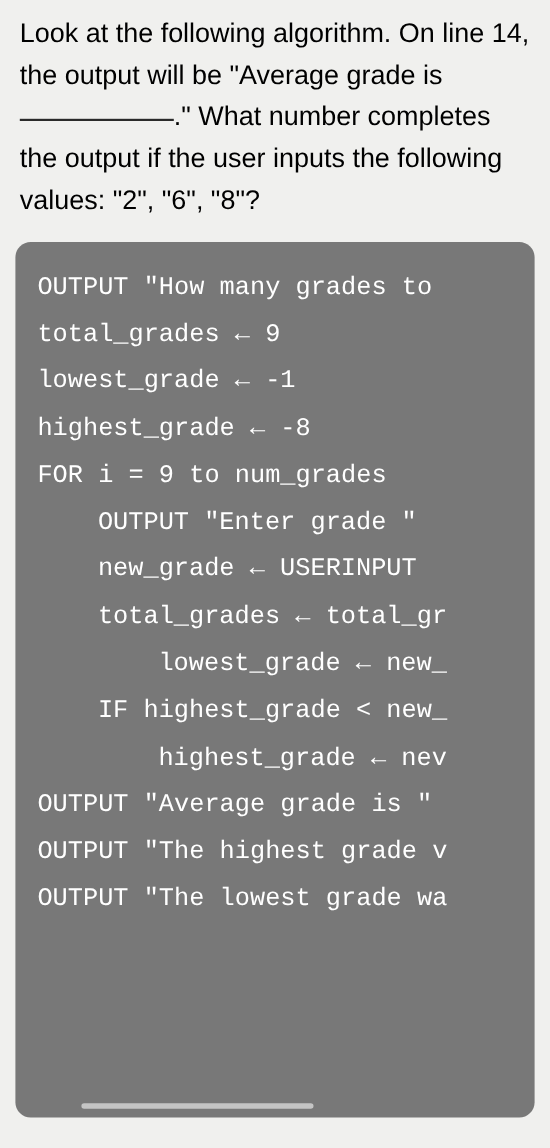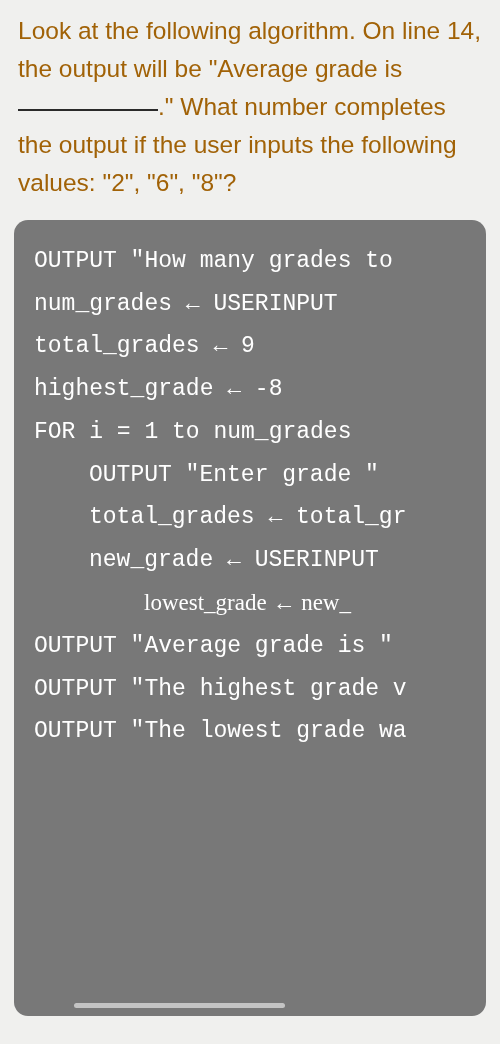"Look at the following algorithm." .question { color: #a16207 -> #000000 }
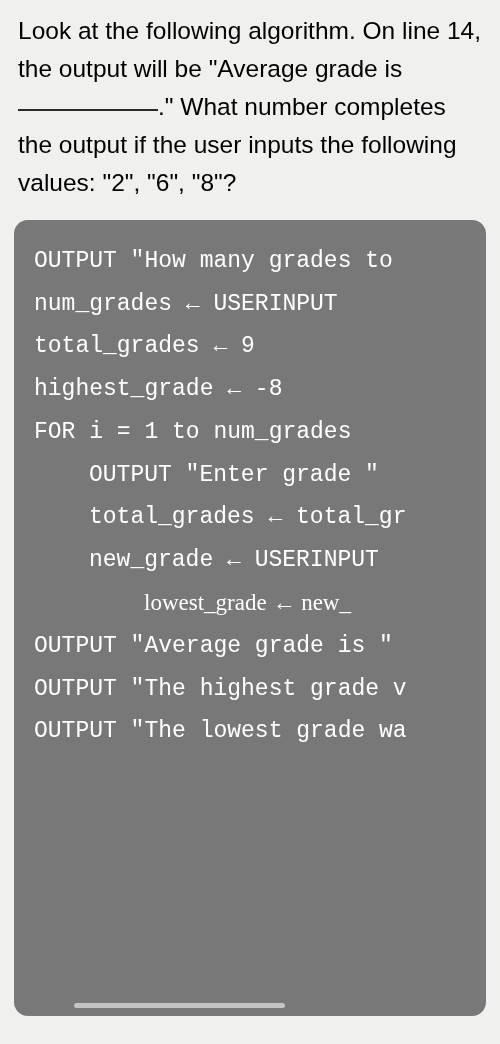"num_grades ← USERINPUT" div.code-line { html: <div>num_grades ← USERINPUT</div> -> none }
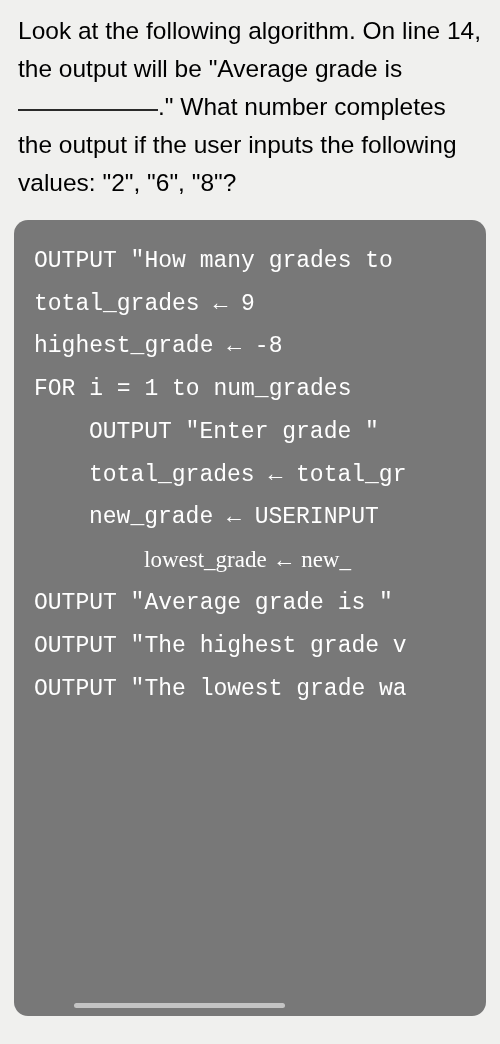"lowest_grade ← -1" div.code-line { html: none -> <div>lowest_grade ← -1</div> }
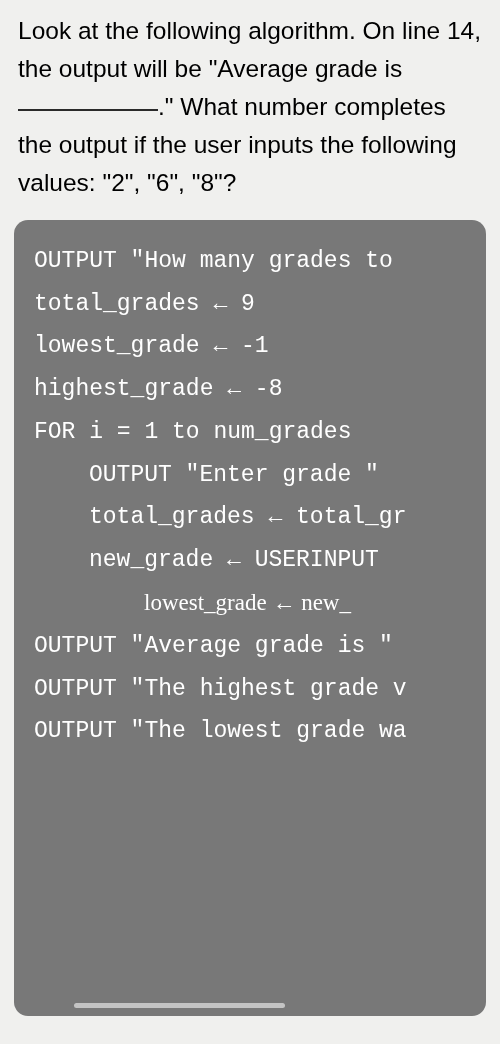"FOR i = 1 to" div.code-line { text: 1 -> 9 }
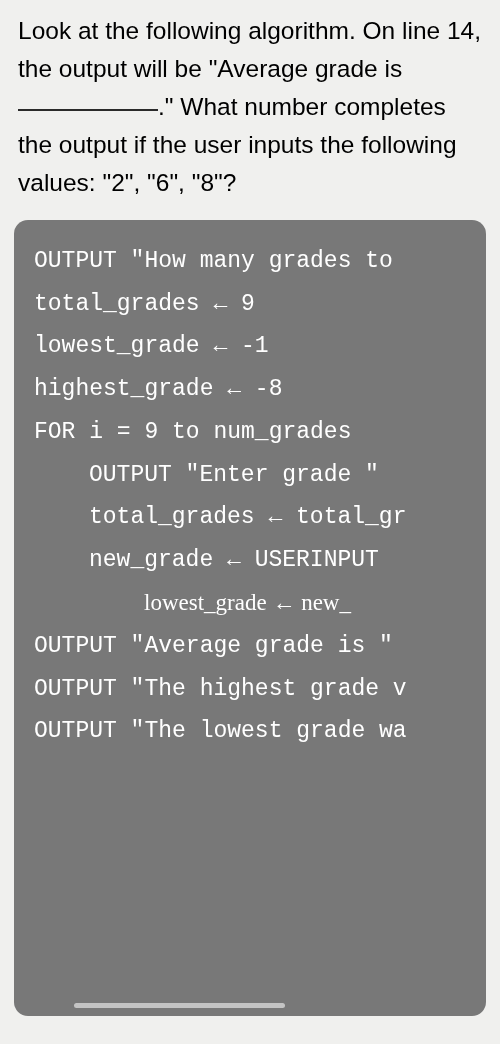"total_grades ← total_gr" div.code-line { order: before "new_grade ← USERINPUT" -> after "new_grade ← USERINPUT" }
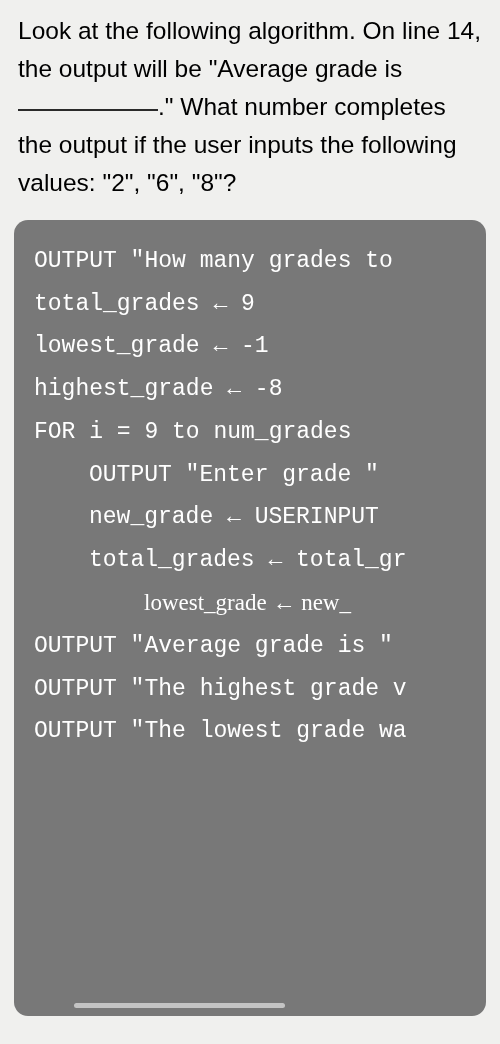"lowest_grade ← new_" .indent2 { font-family: Liberation Serif, serif -> none }
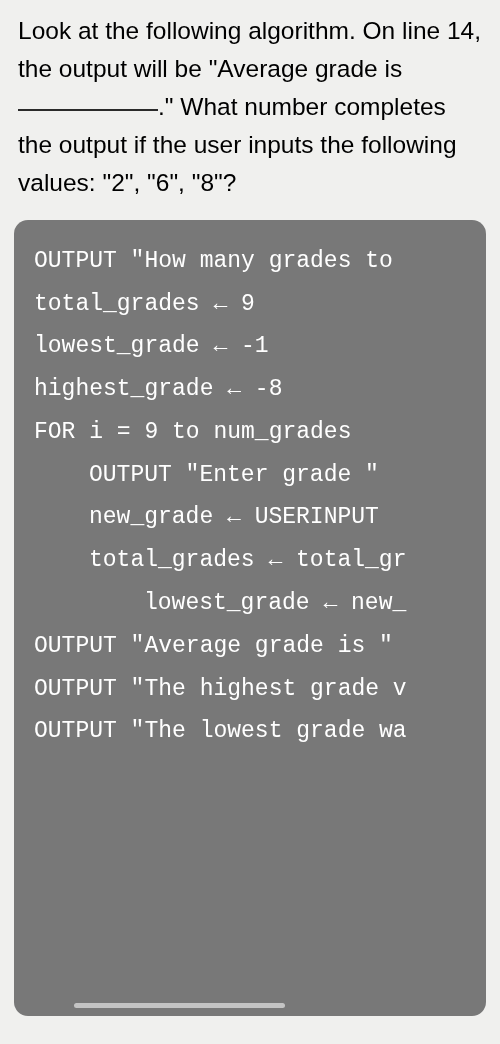"IF highest_grade < new_" div.code-line { html: none -> <div>IF highest_grade &lt; new_</div> }
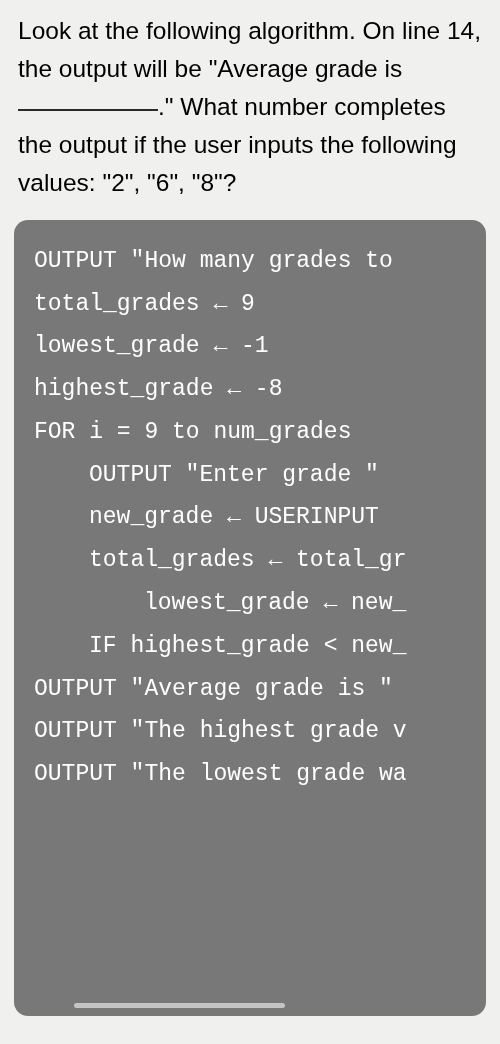"highest_grade ← nev" div.code-line { html: none -> <div>highest_grade ← nev</div> }
